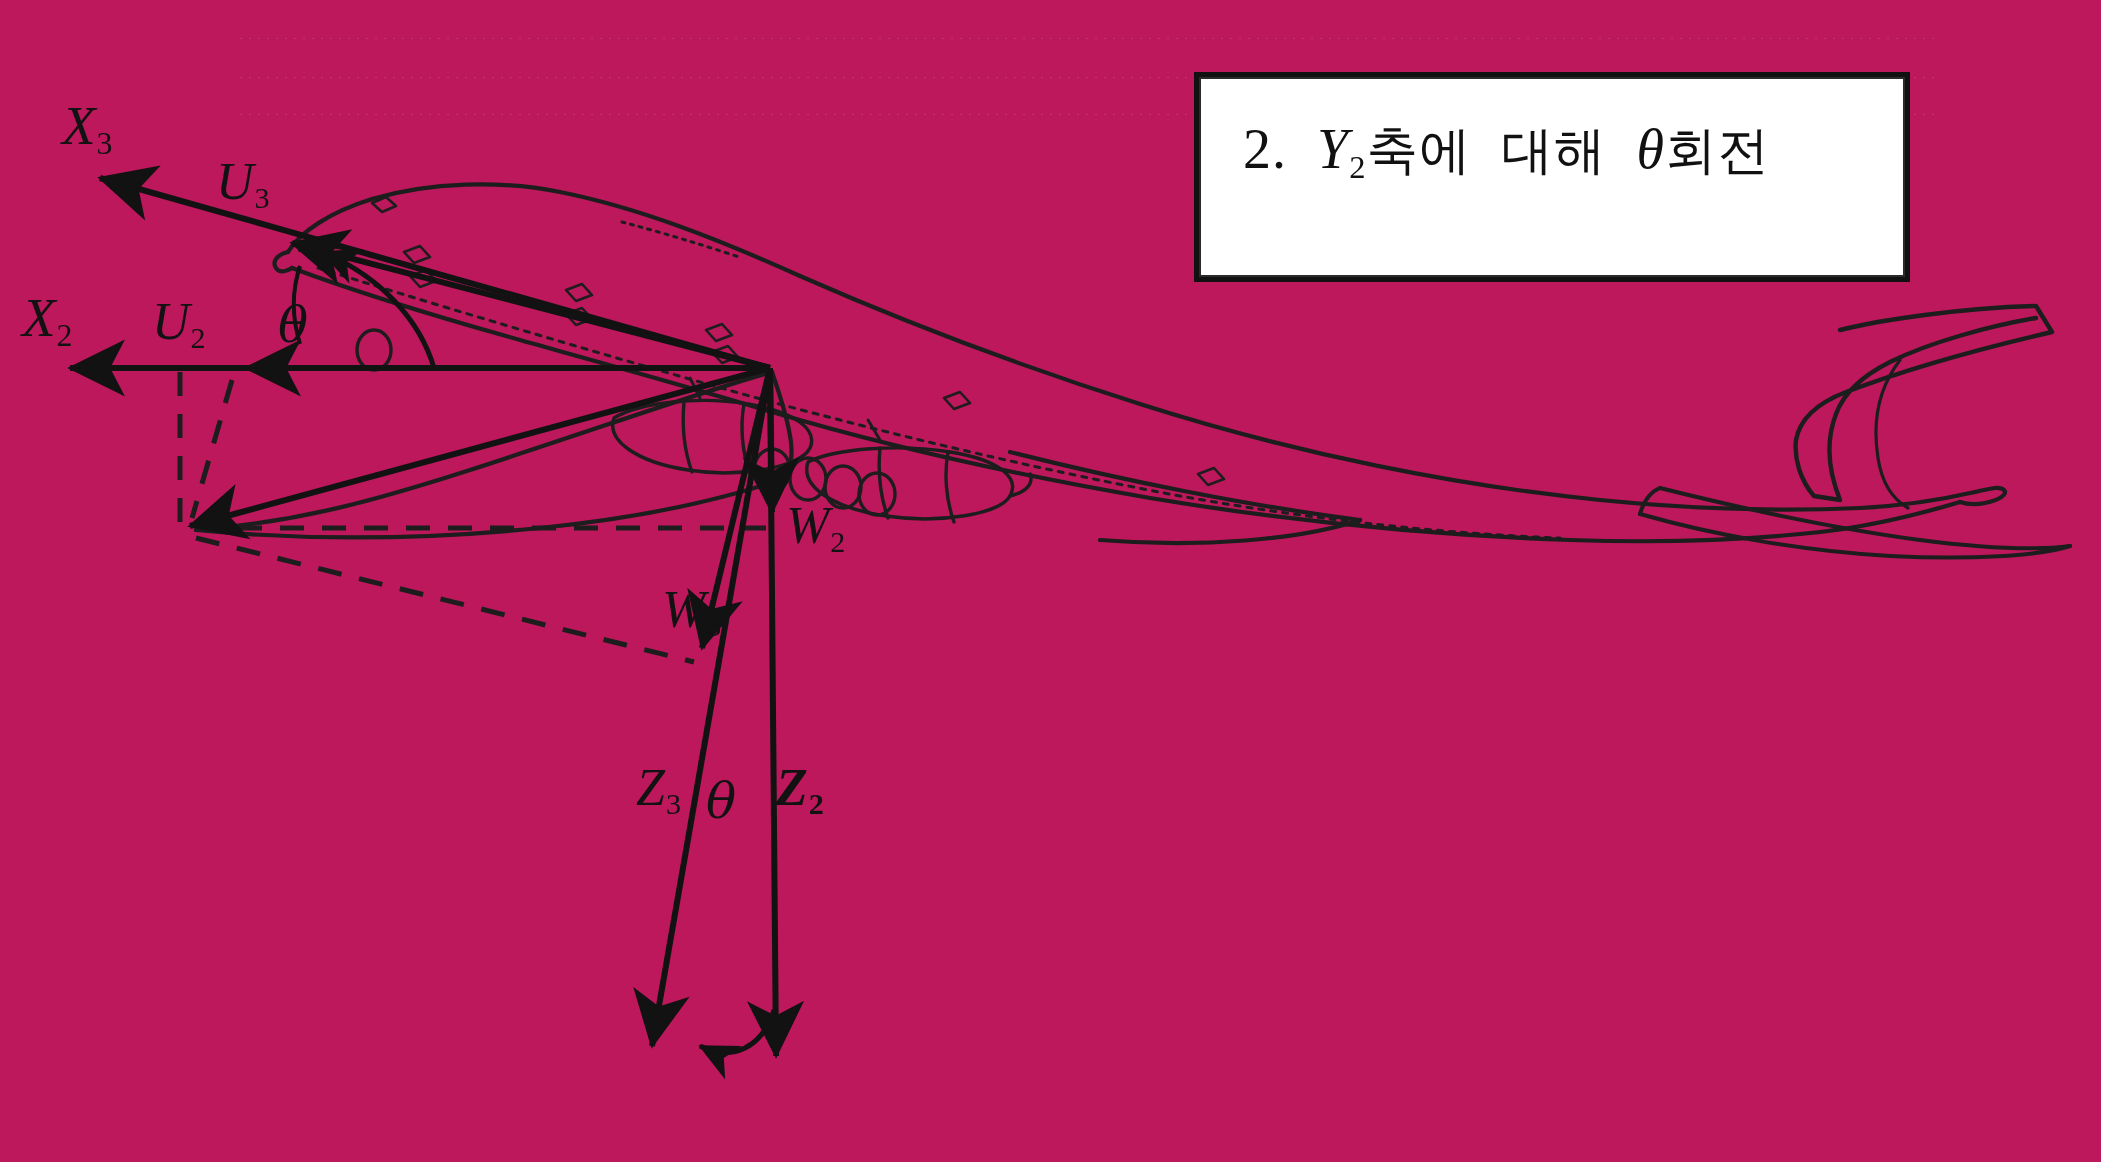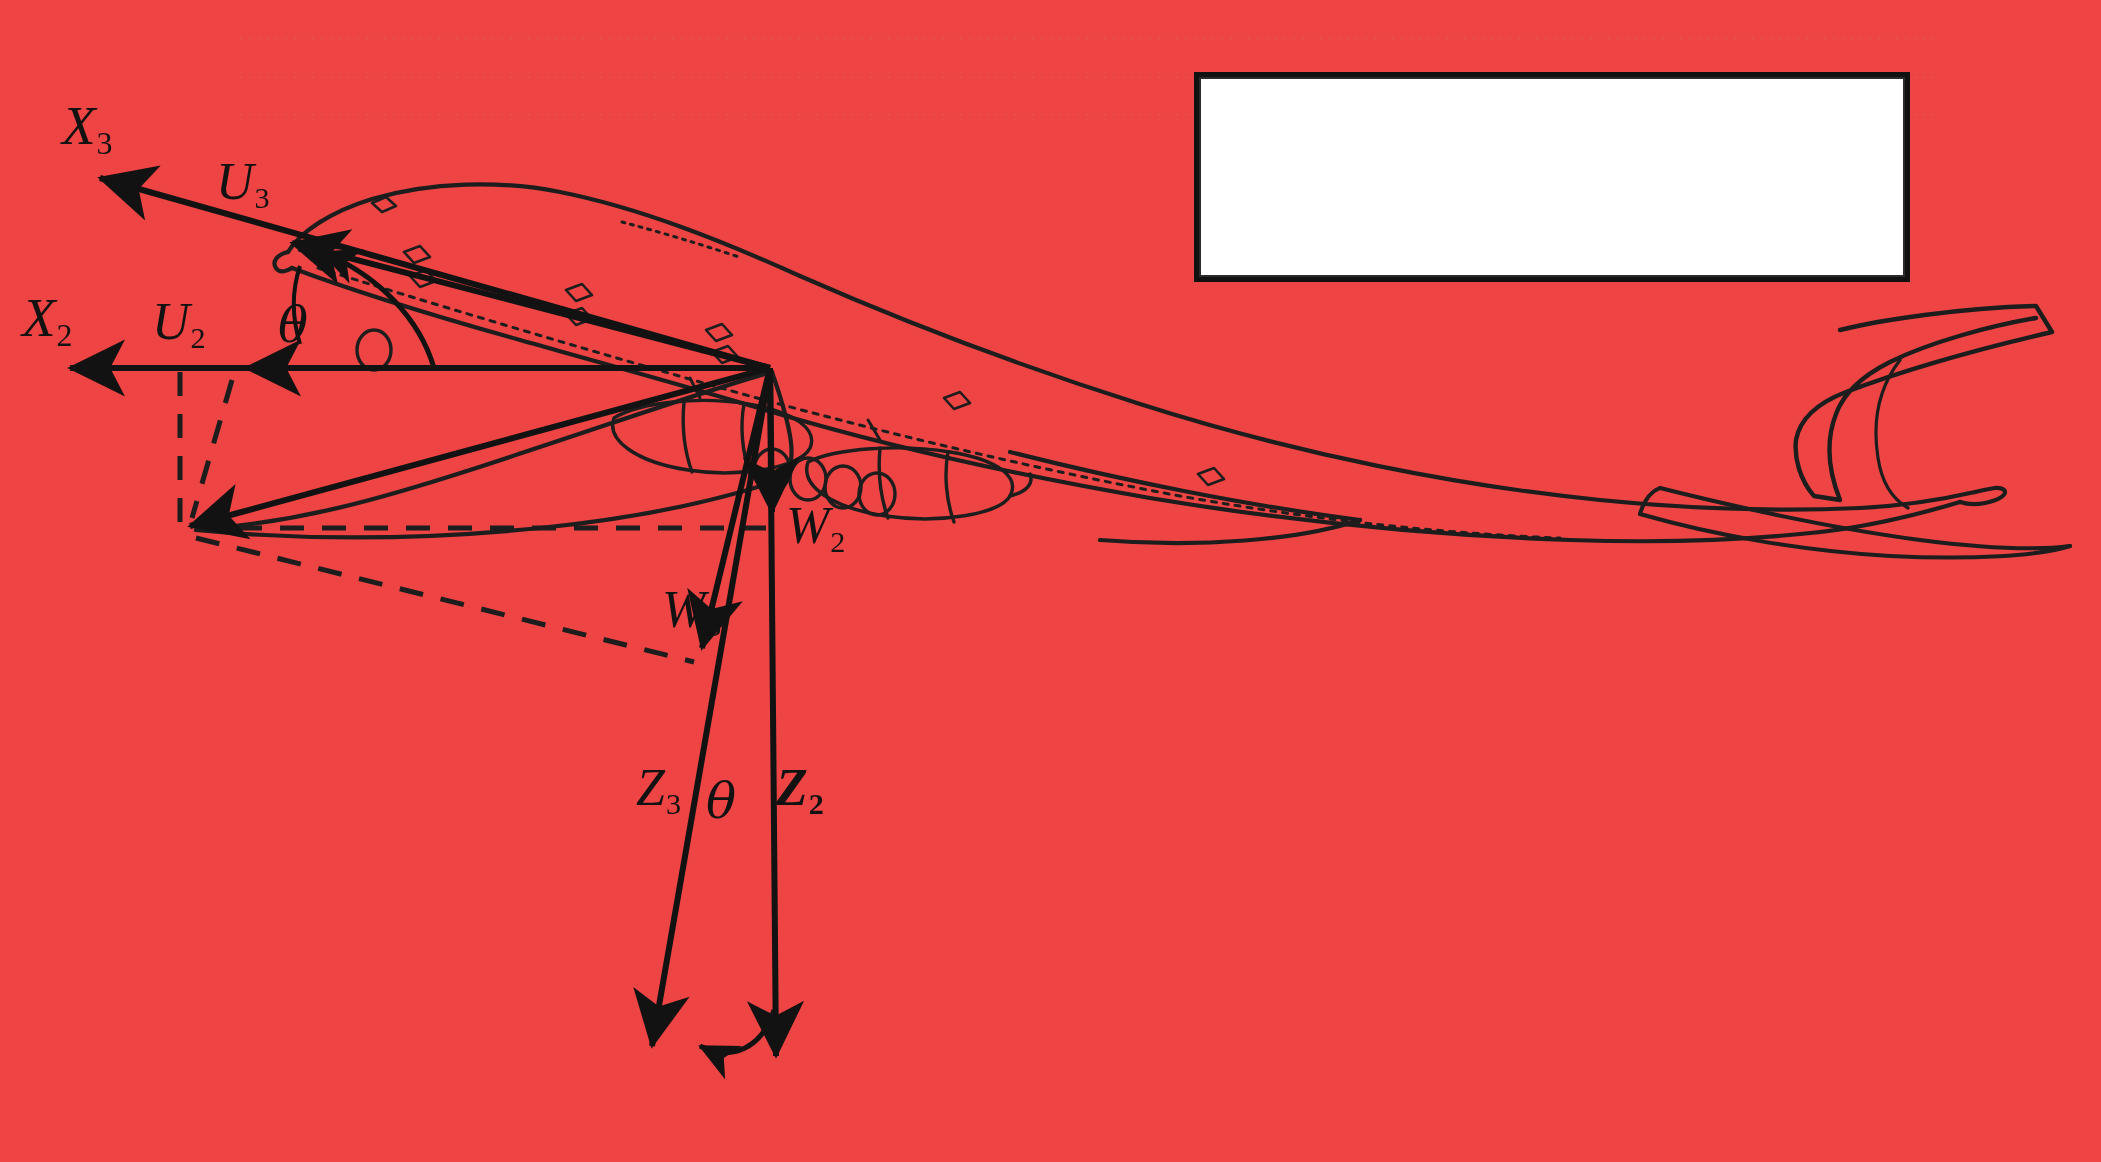"X3" #stage { background: #ef4444 -> #be185d }
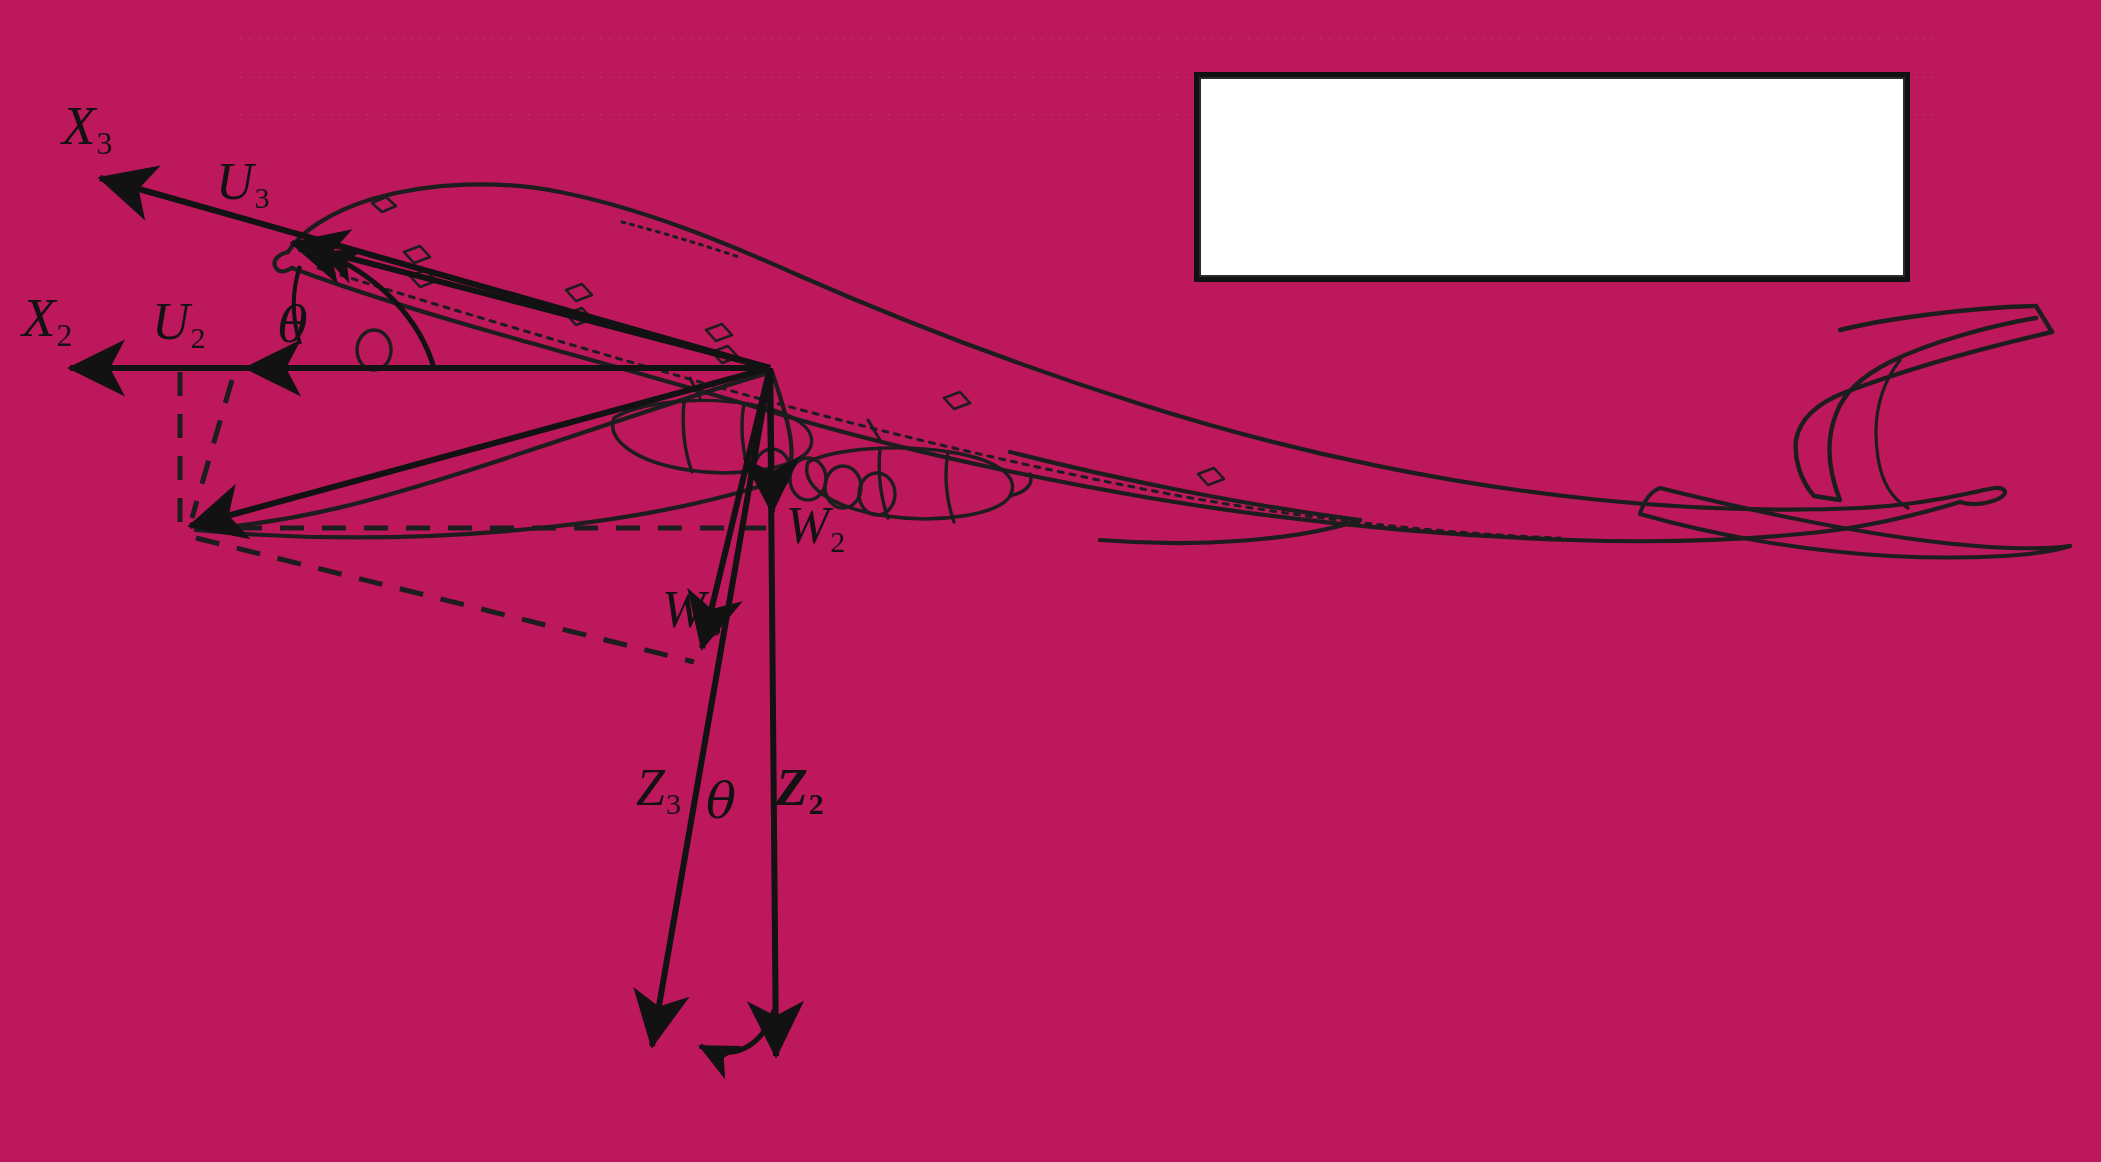"2. Y2축에 대해 θ회전" div.callout-line { html: none -> <div> <span>2.</span>&nbsp; <span>Y</span><span>2</span><span>축에</span>&nbsp; <span>대해</span>&nbsp; <span>θ</span><span>회전</span> </div> }
